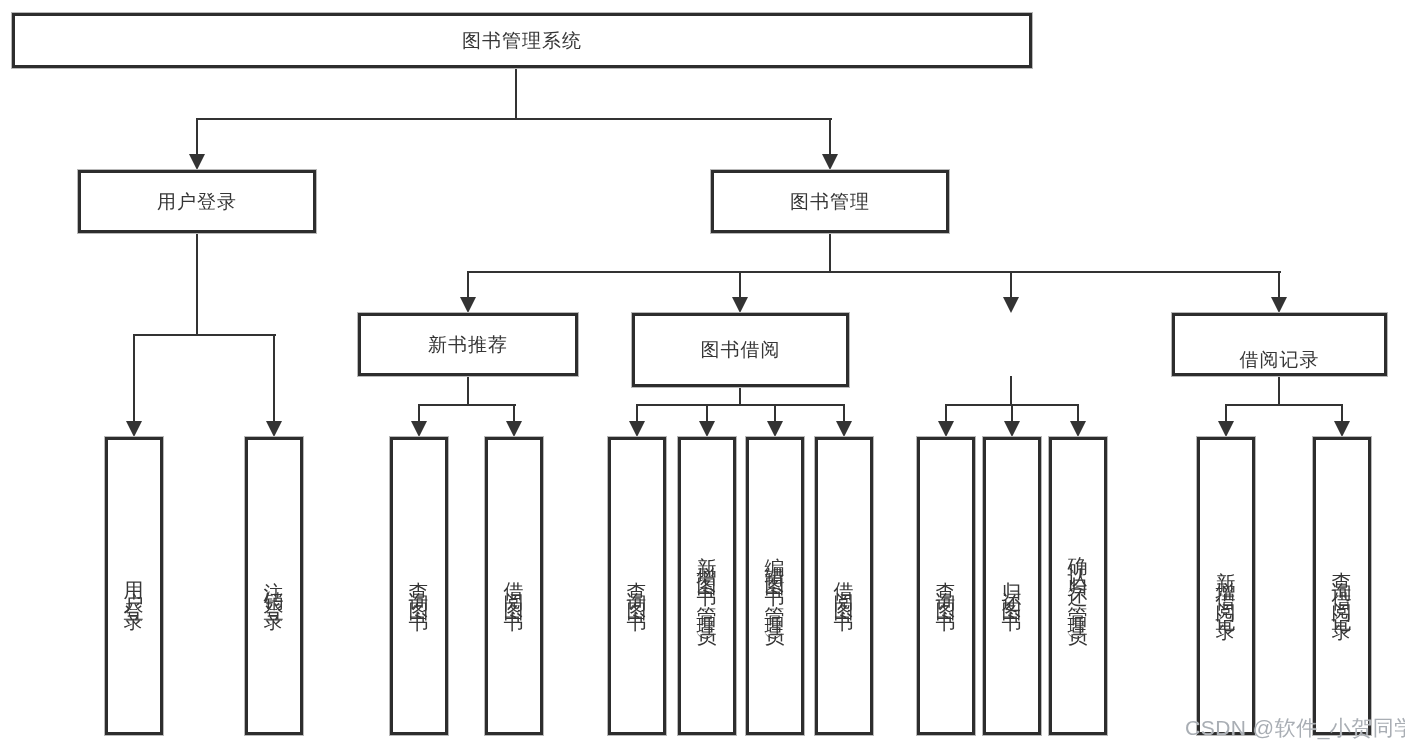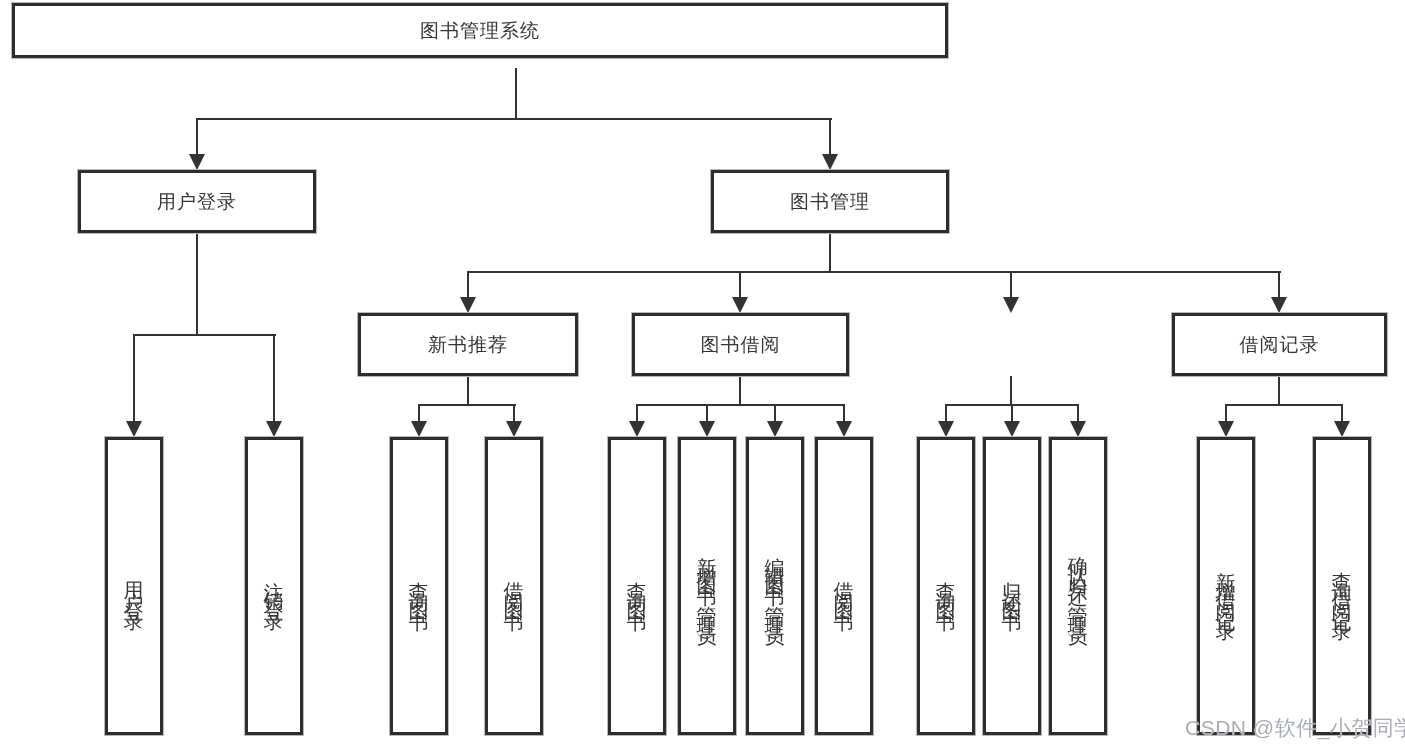"图书管理系统" div.box { top: 3px -> 13px; width: 936px -> 1020px }
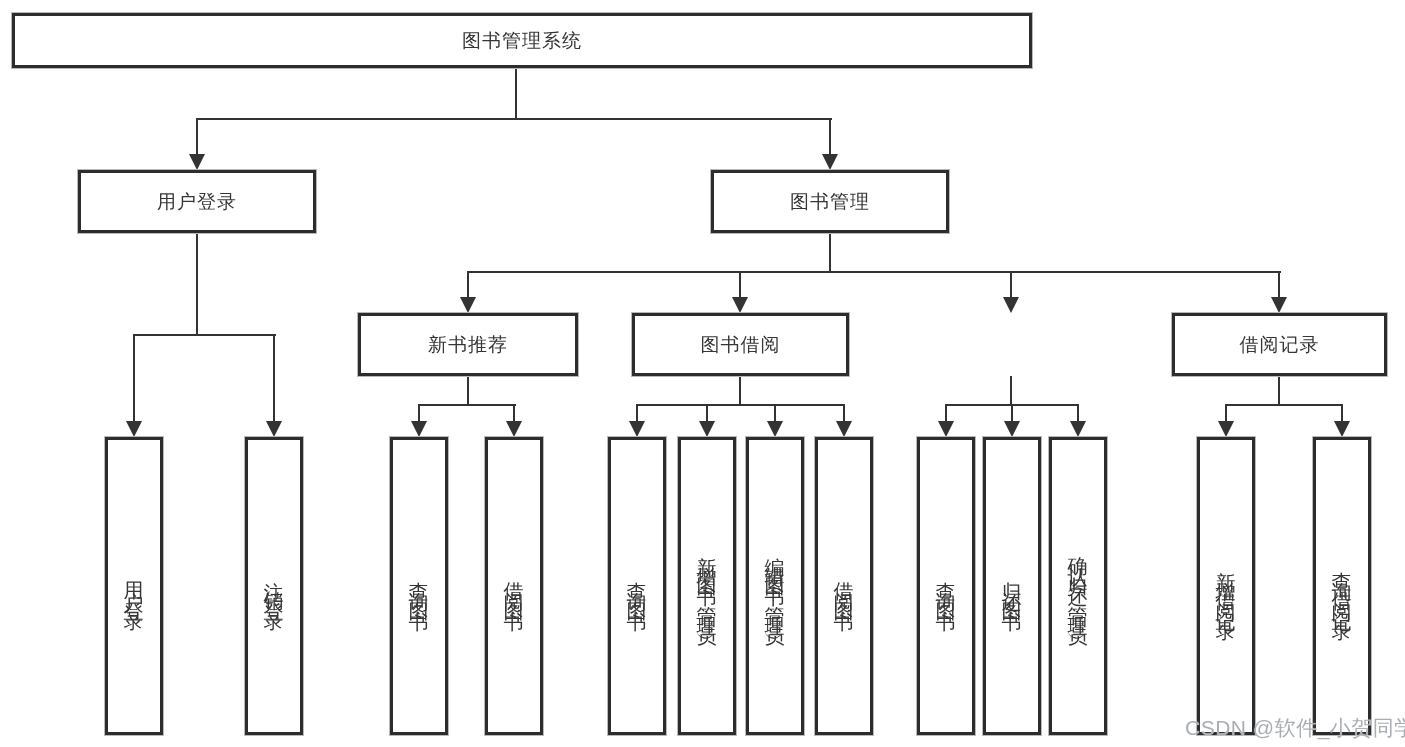"图书借阅" div.box { height: 63px -> 74px }
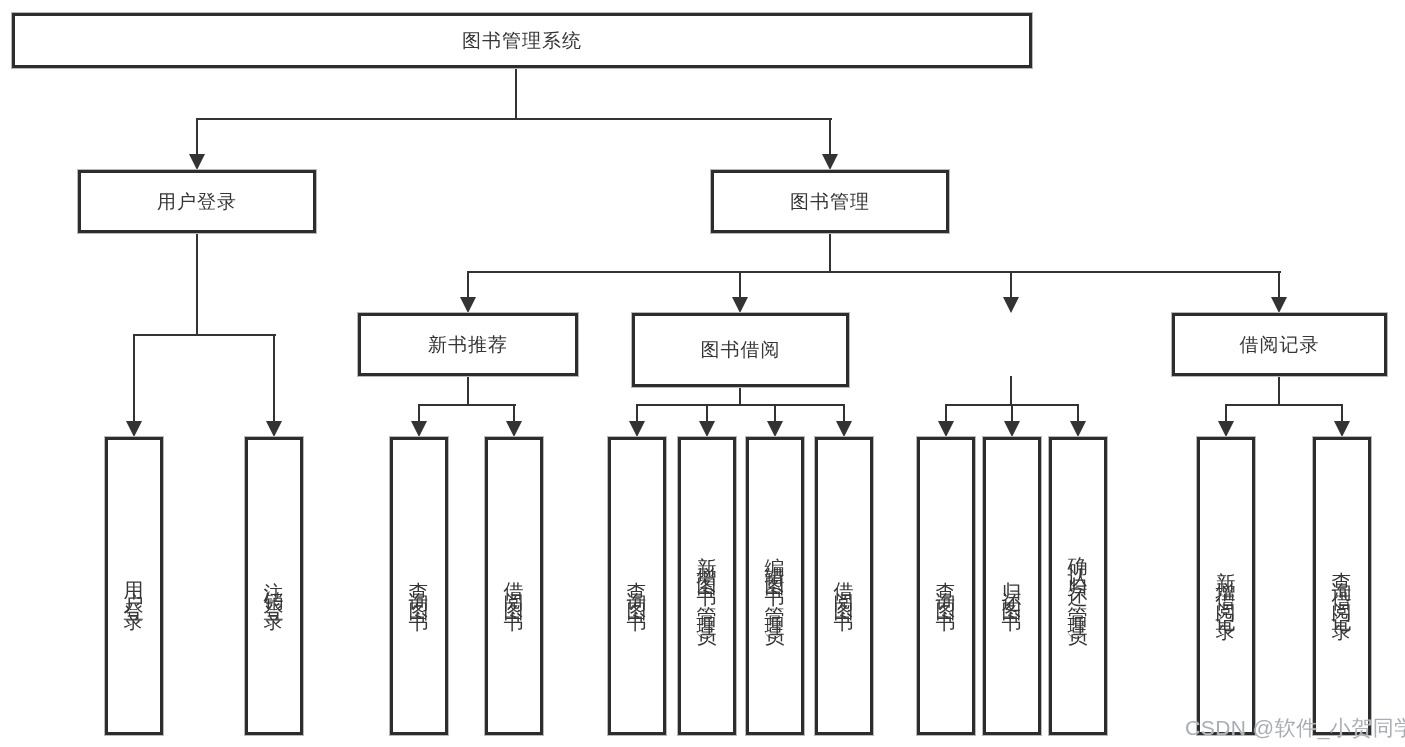"借阅记录" div.box { align-items: none -> flex-end }
